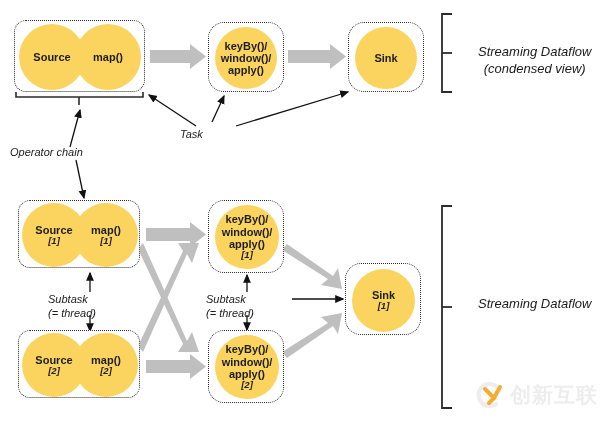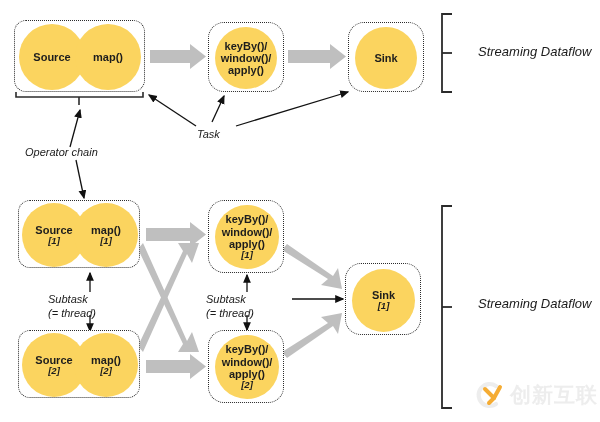"(condensed view)" div { html: none -> <div>(condensed view)</div> }
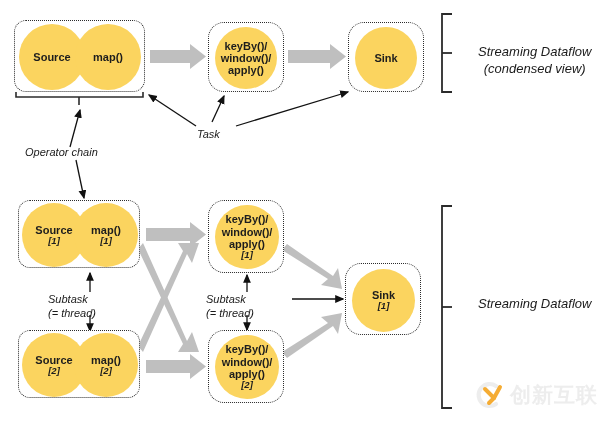"Task" div.ann { left: 197px -> 180px }
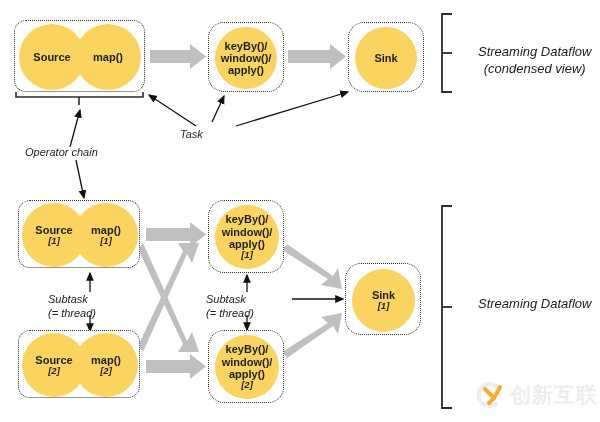"Operator chain" div.ann { left: 25px -> 10px }
